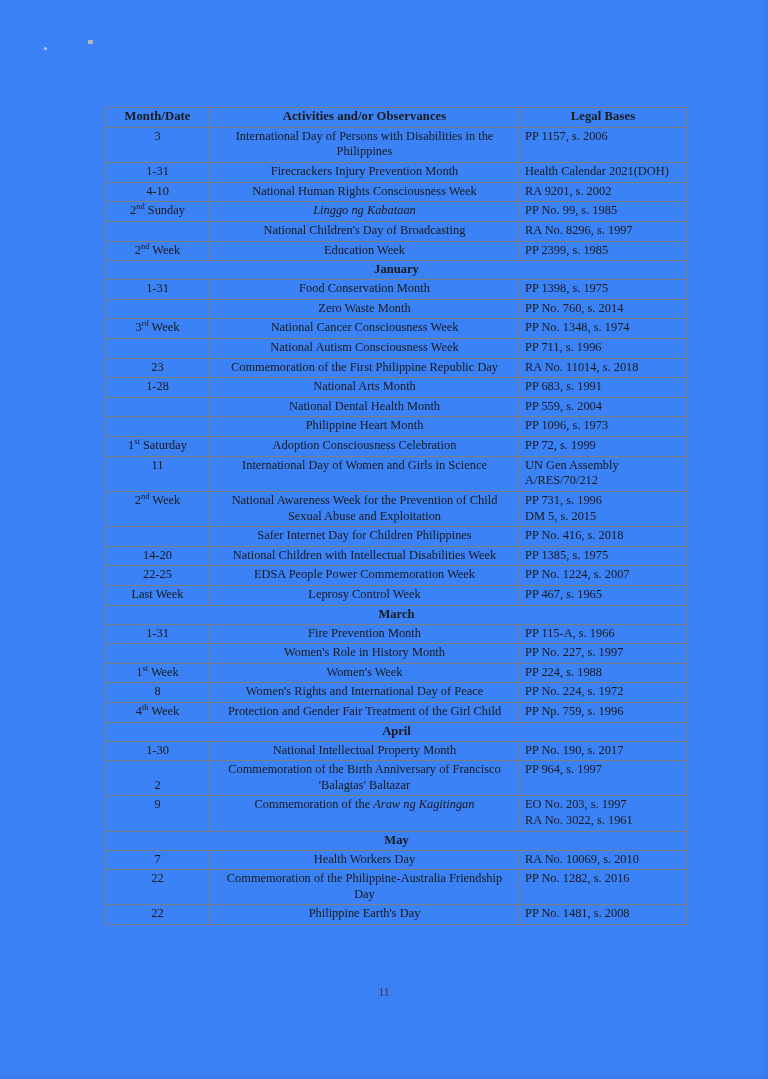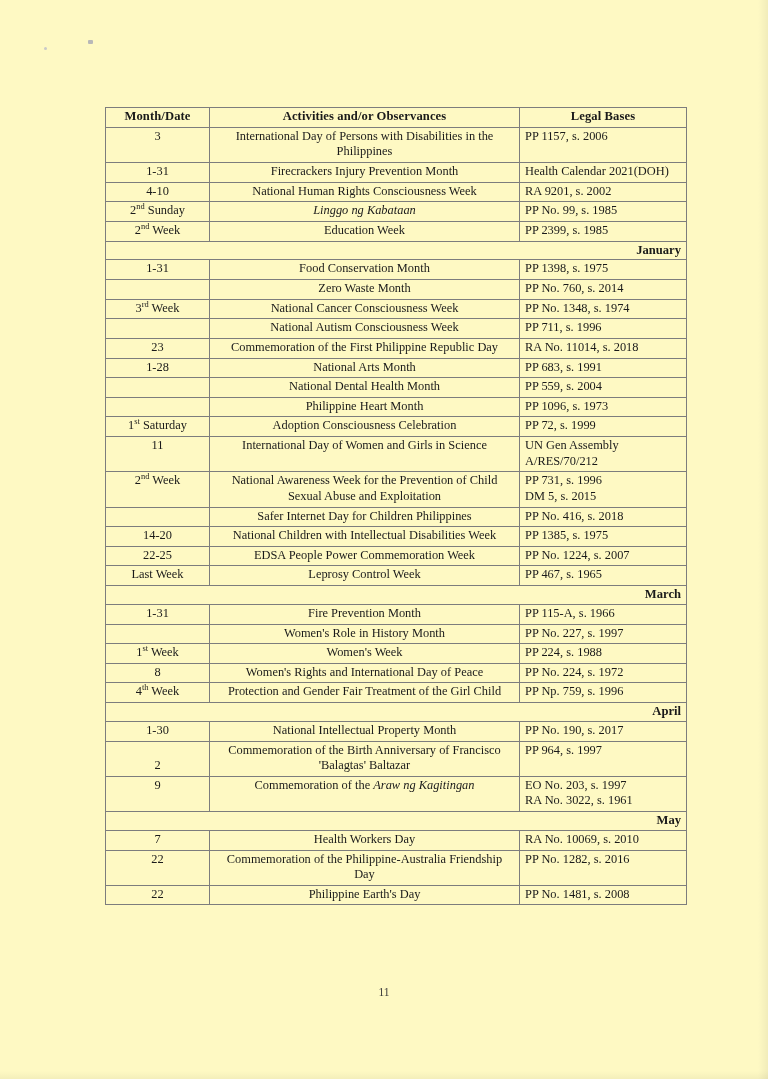"Month/Date" .page { background: #fef9c3 -> #3b82f6 }
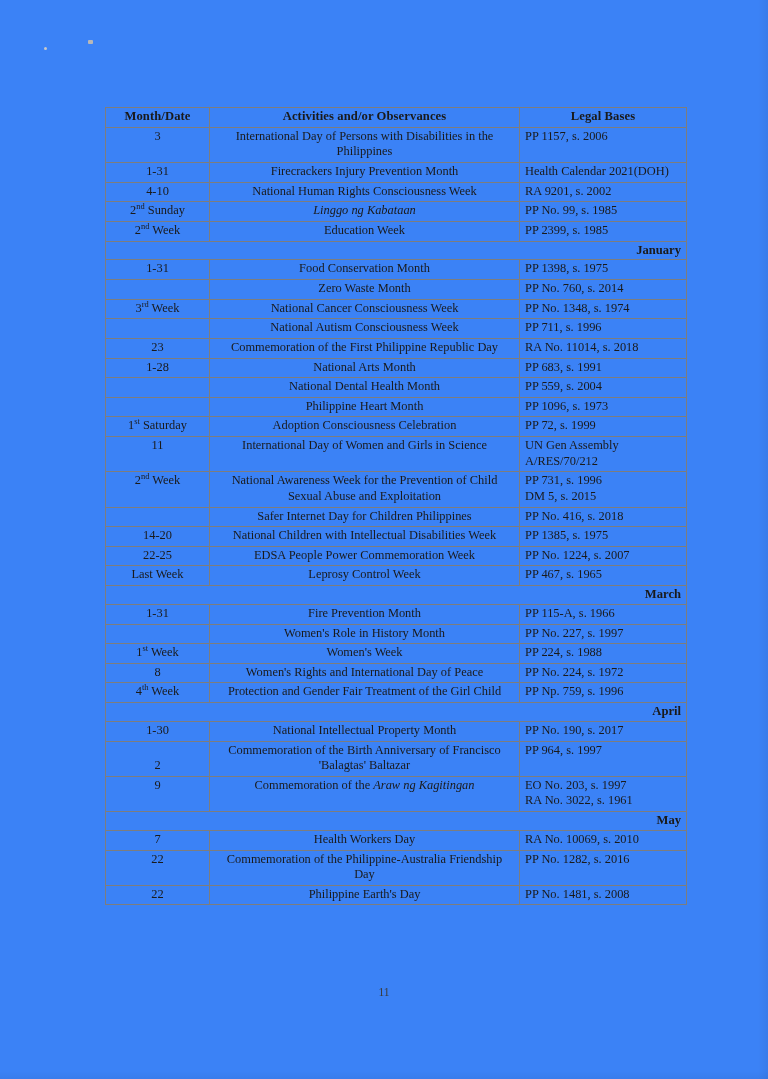"National Children's Day of Broadcasting" tr { html: none -> <tr> <td></td> <td>National Children's Day of Broadcasting</td> <td> <span>RA No. 8296, s. 1997</span> </td> </tr> }
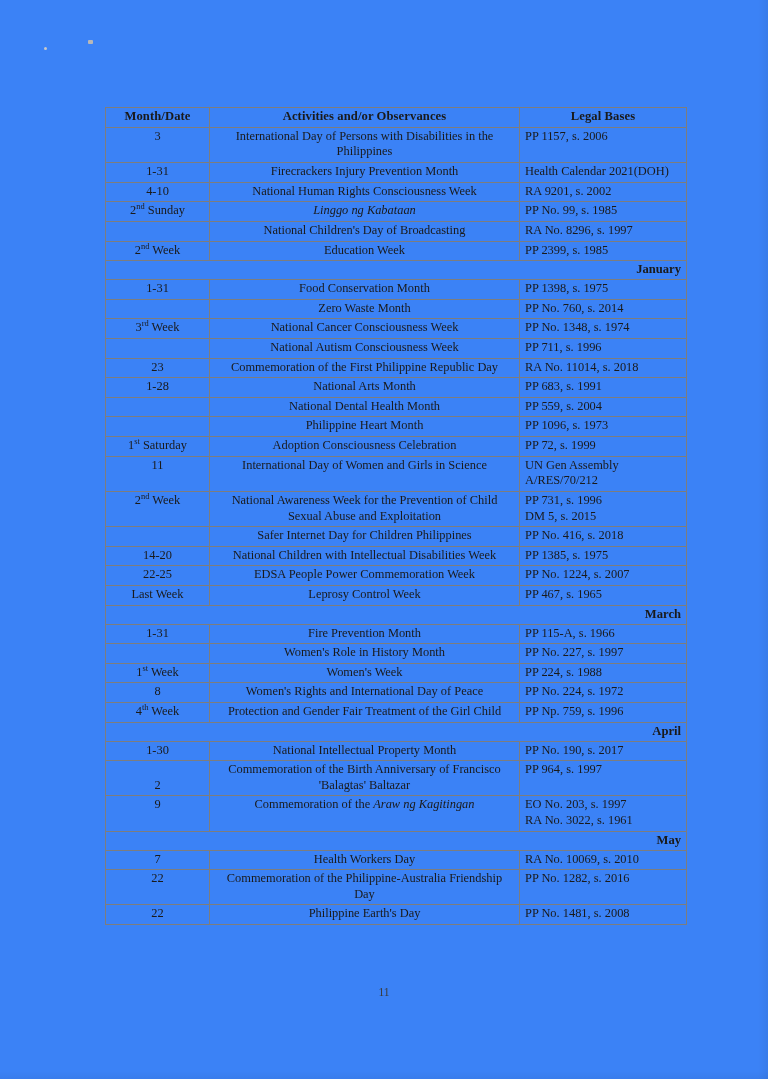"January" tr.month-row td { text-align: right -> center }
